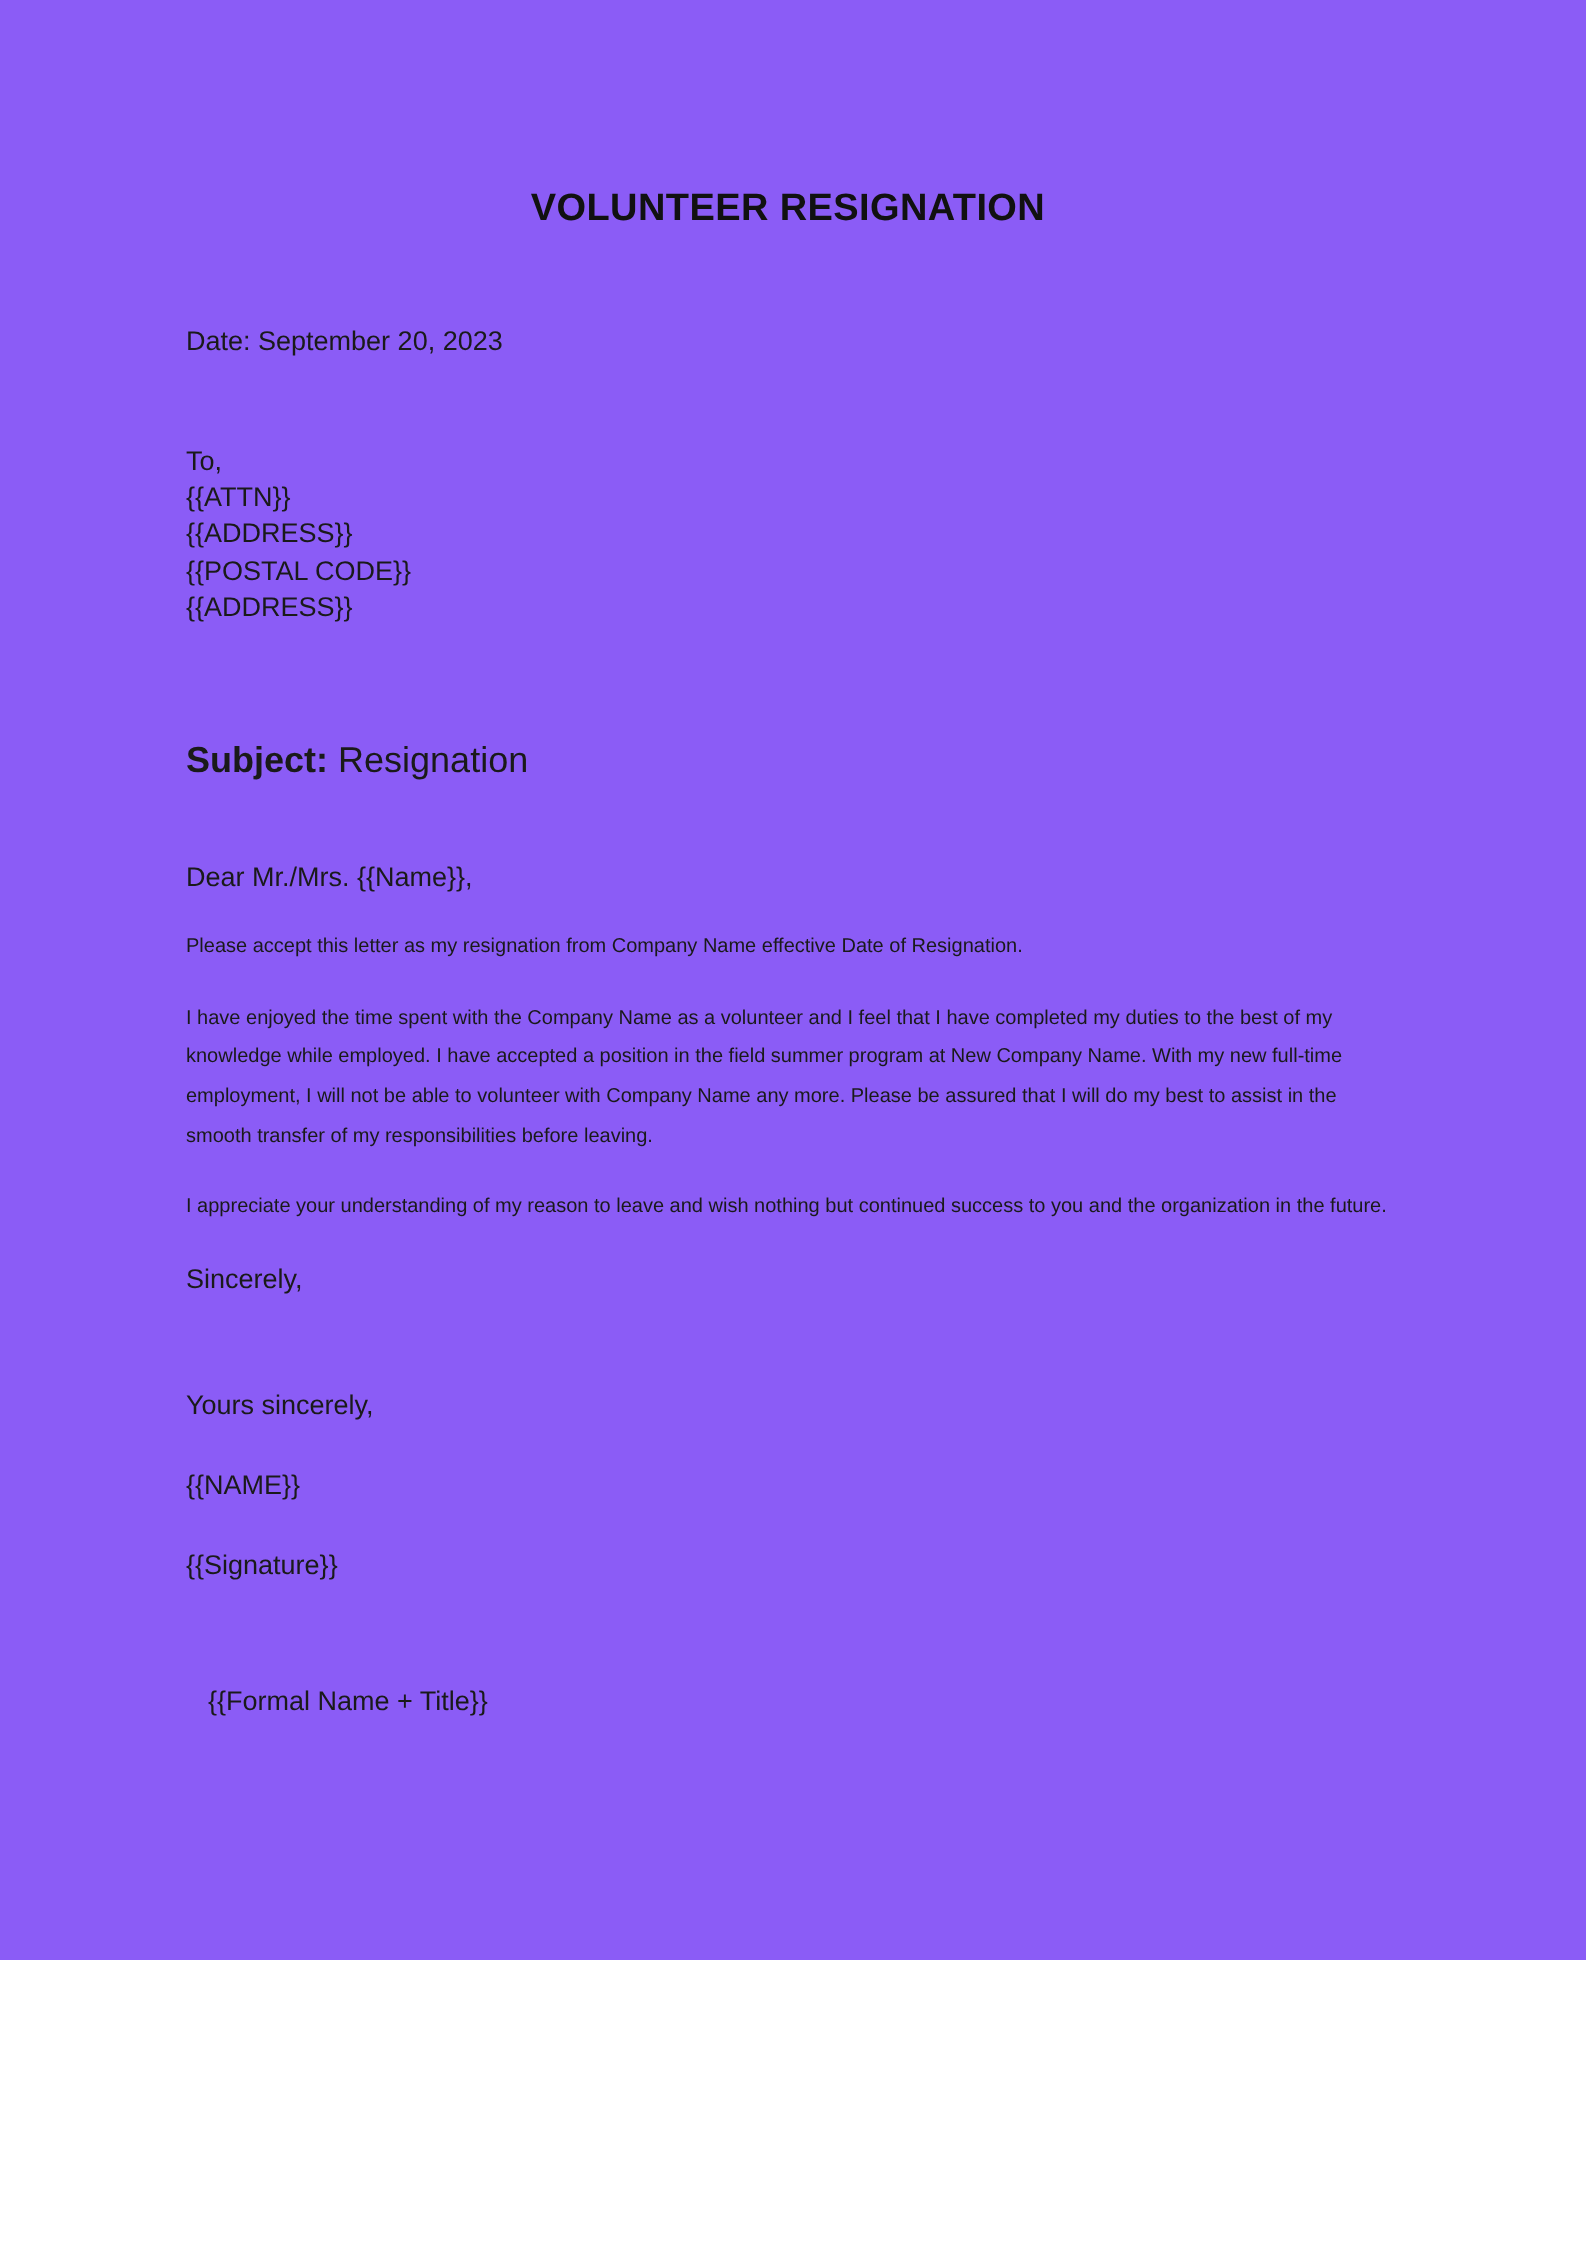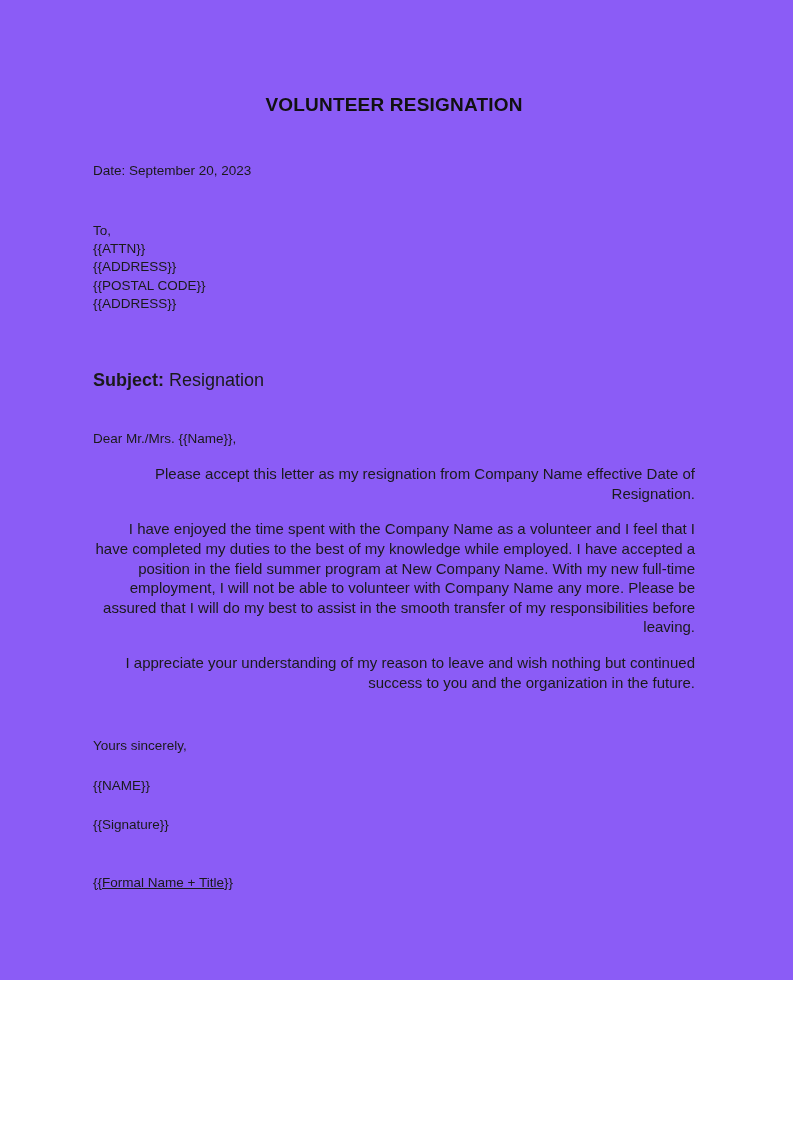"Please accept this letter as" .body-para { font-size: 15px -> 10px; text-align: right -> left }
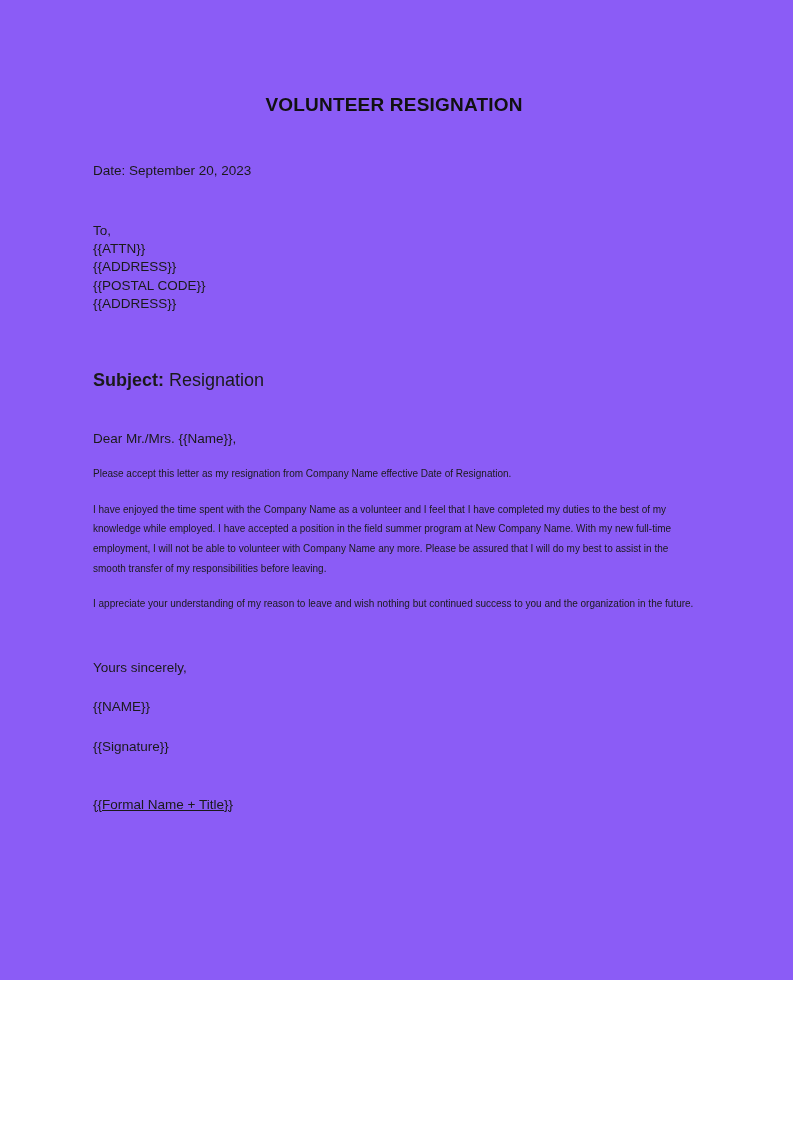"Sincerely," p.closing-sincerely { html: none -> <p>Sincerely,</p> }
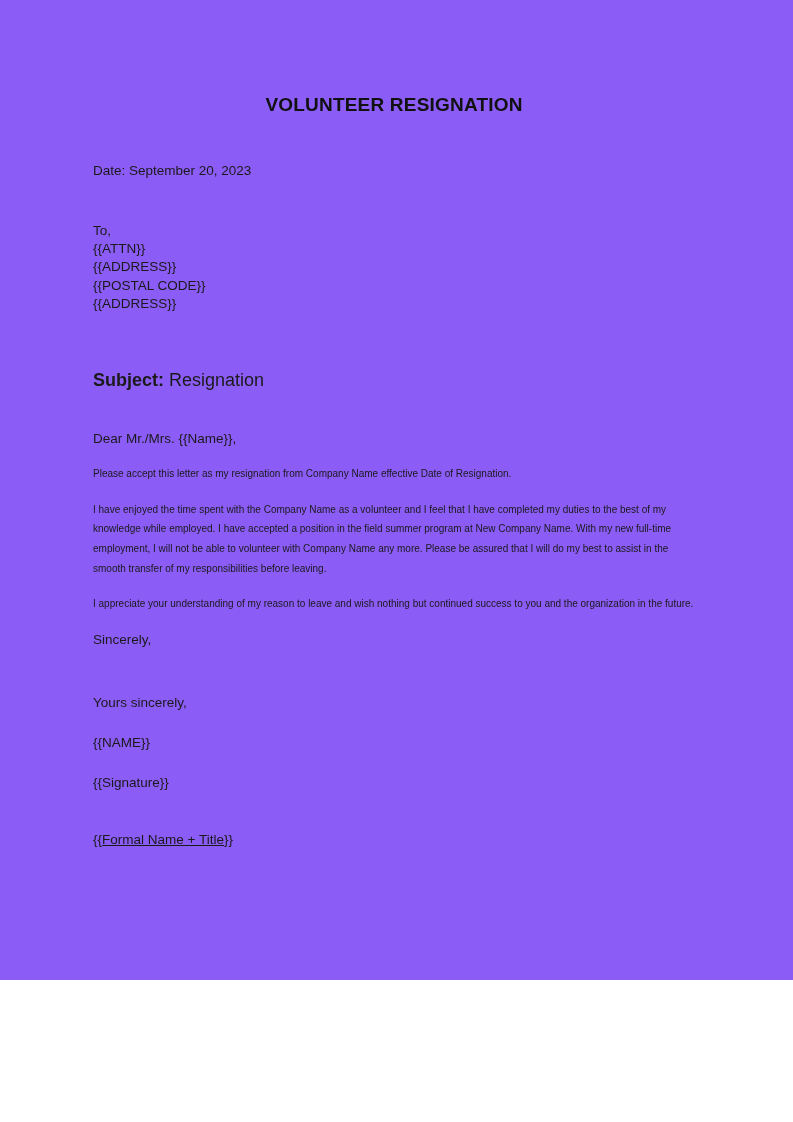"{{Formal Name + Title}}" .sign-formal { margin: 0 -> 11px; text-decoration: underline -> none }
